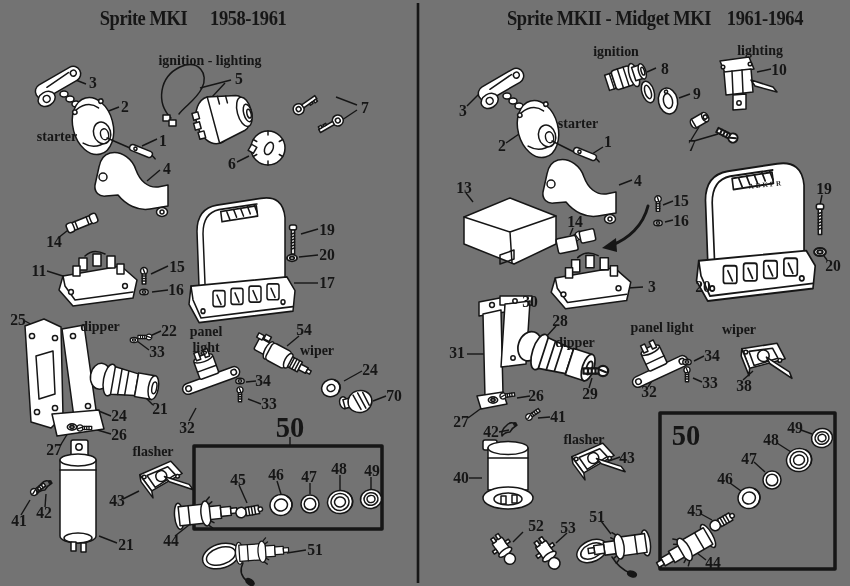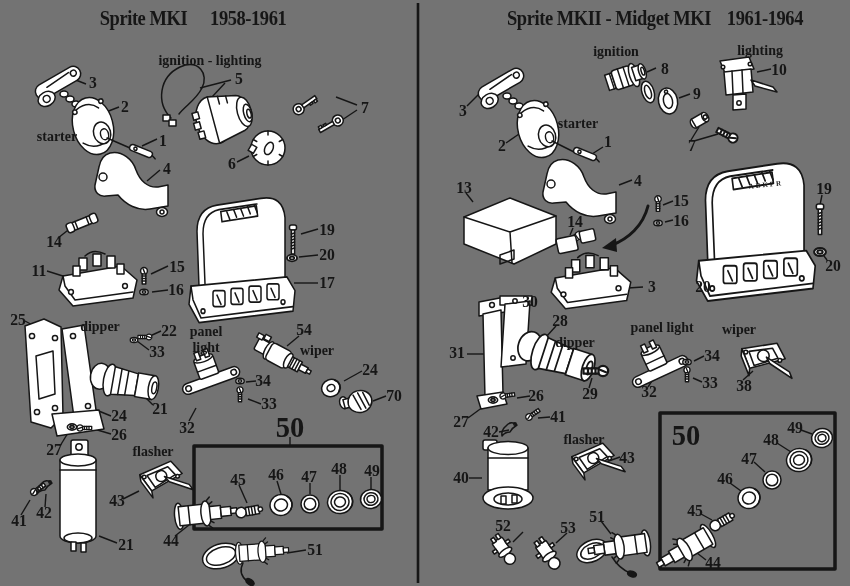"52" div.t { left: 503px -> 536px }
